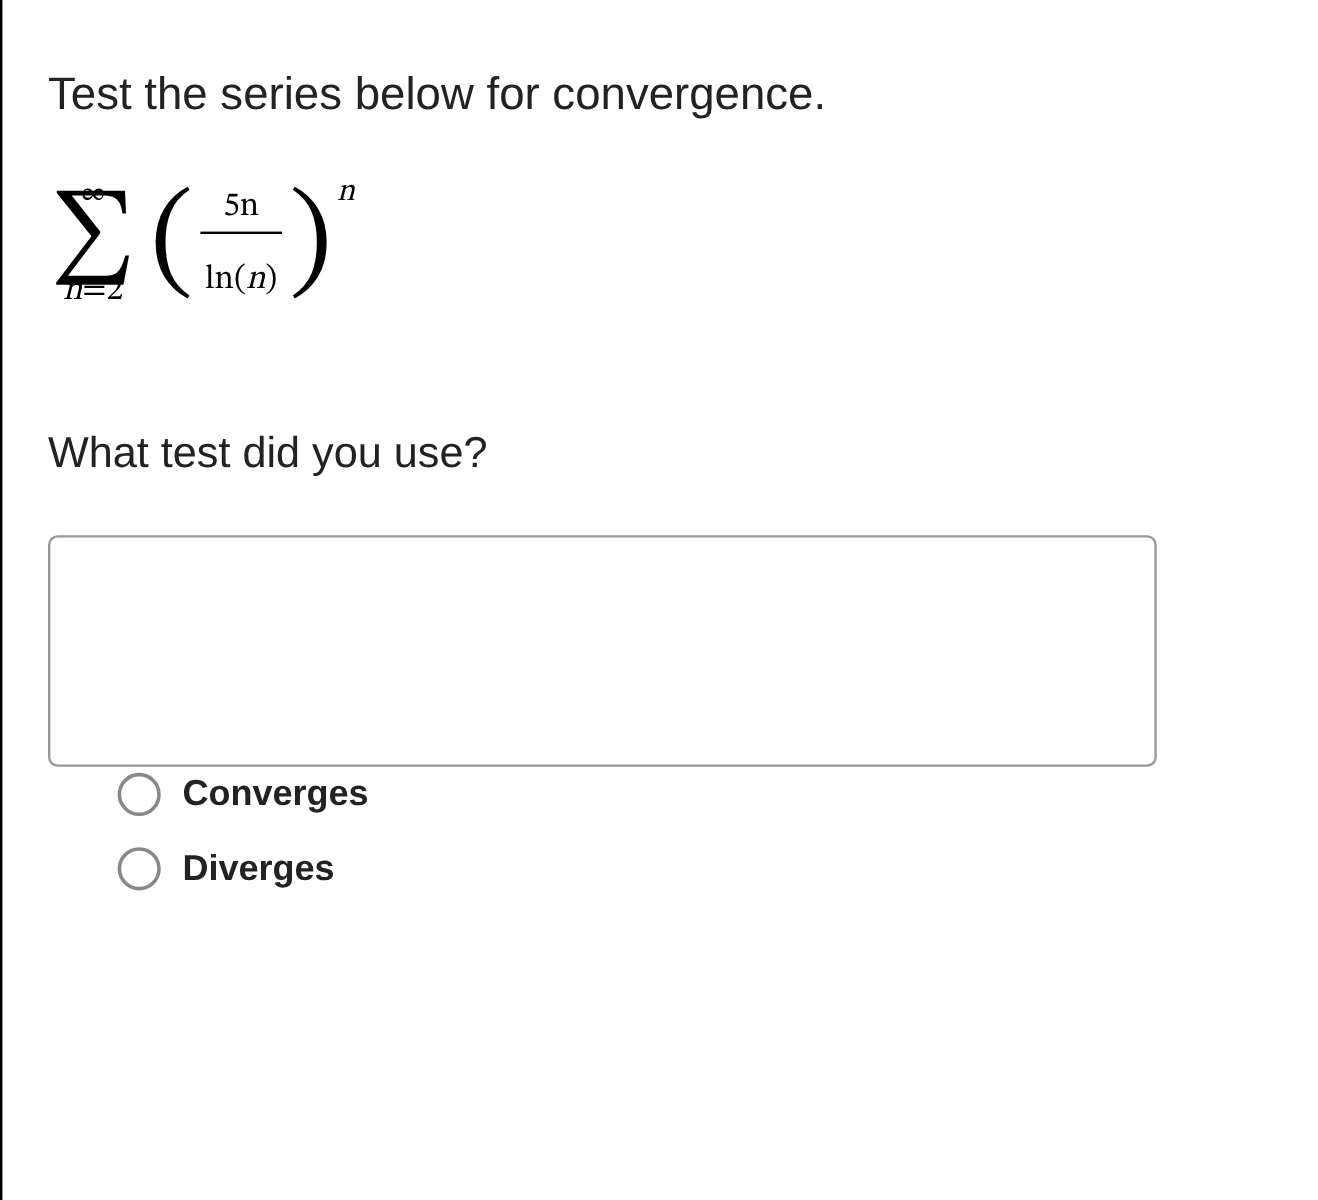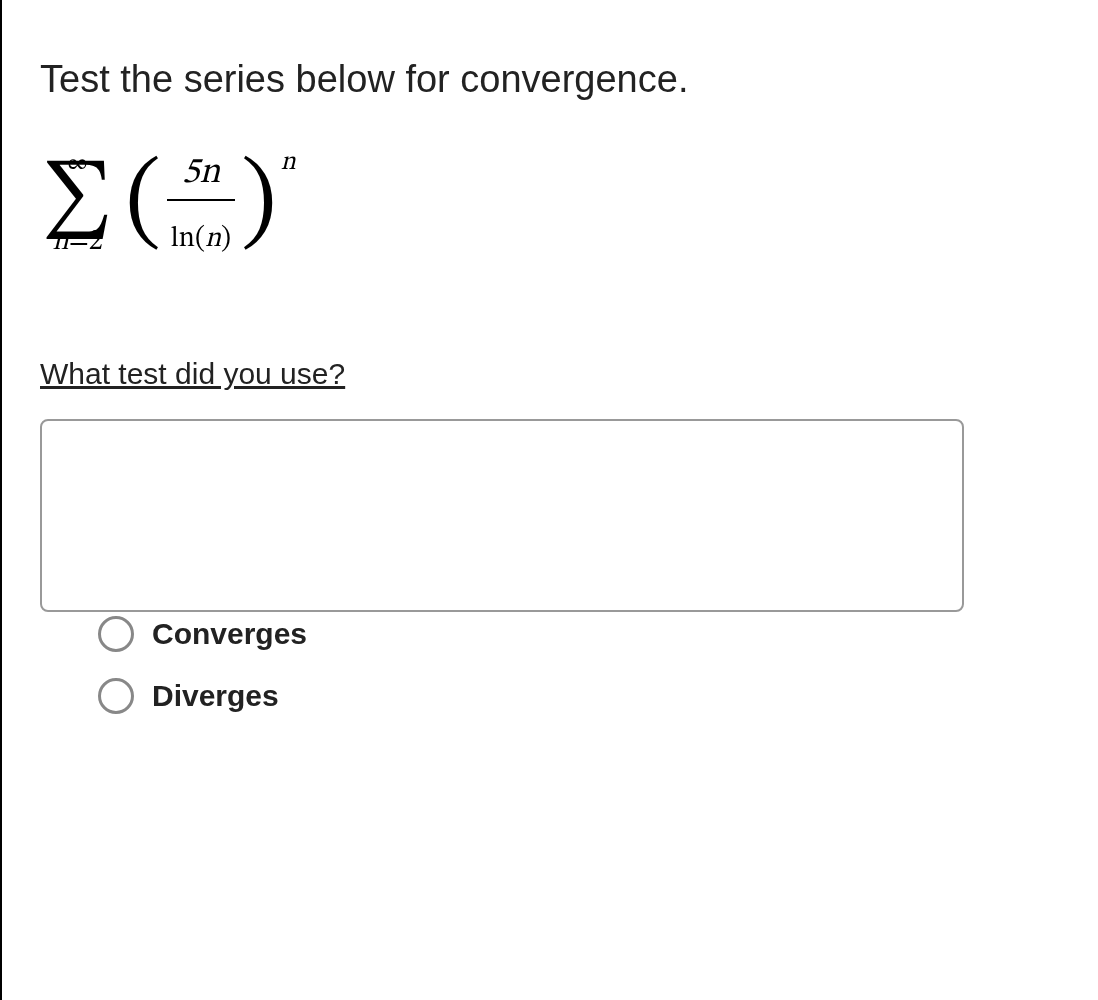"5n" .numerator { font-size: 36px -> 28px; font-style: italic -> none }
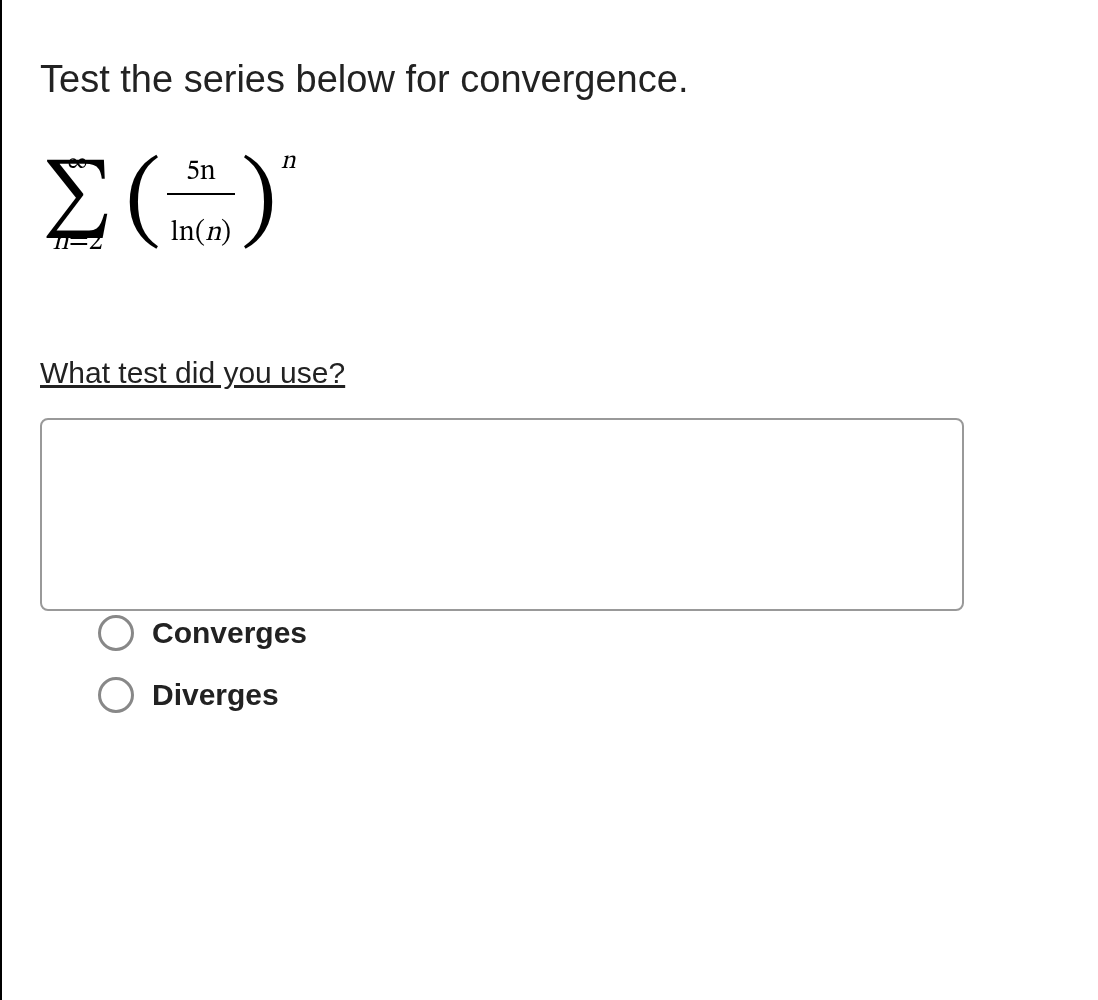"What test did you use?" .question-text { font-size: 30px -> 36px; margin-bottom: 28px -> 48px; text-decoration: underline -> none }
